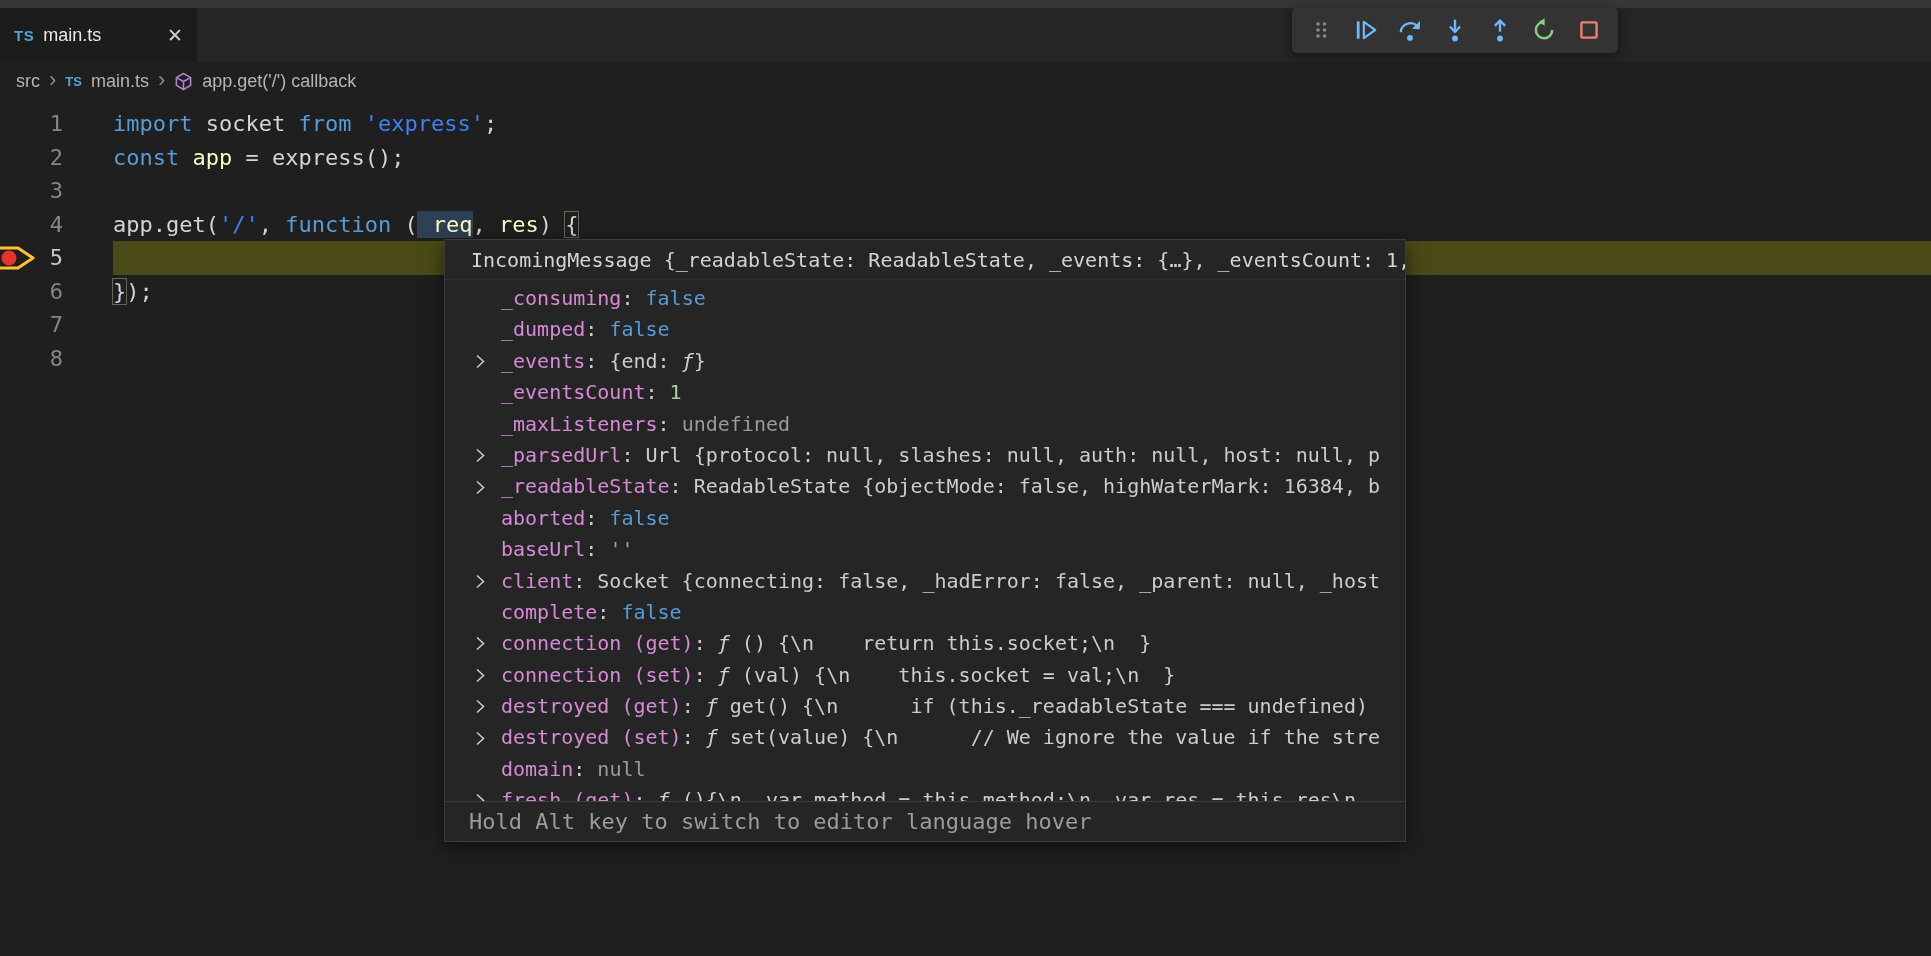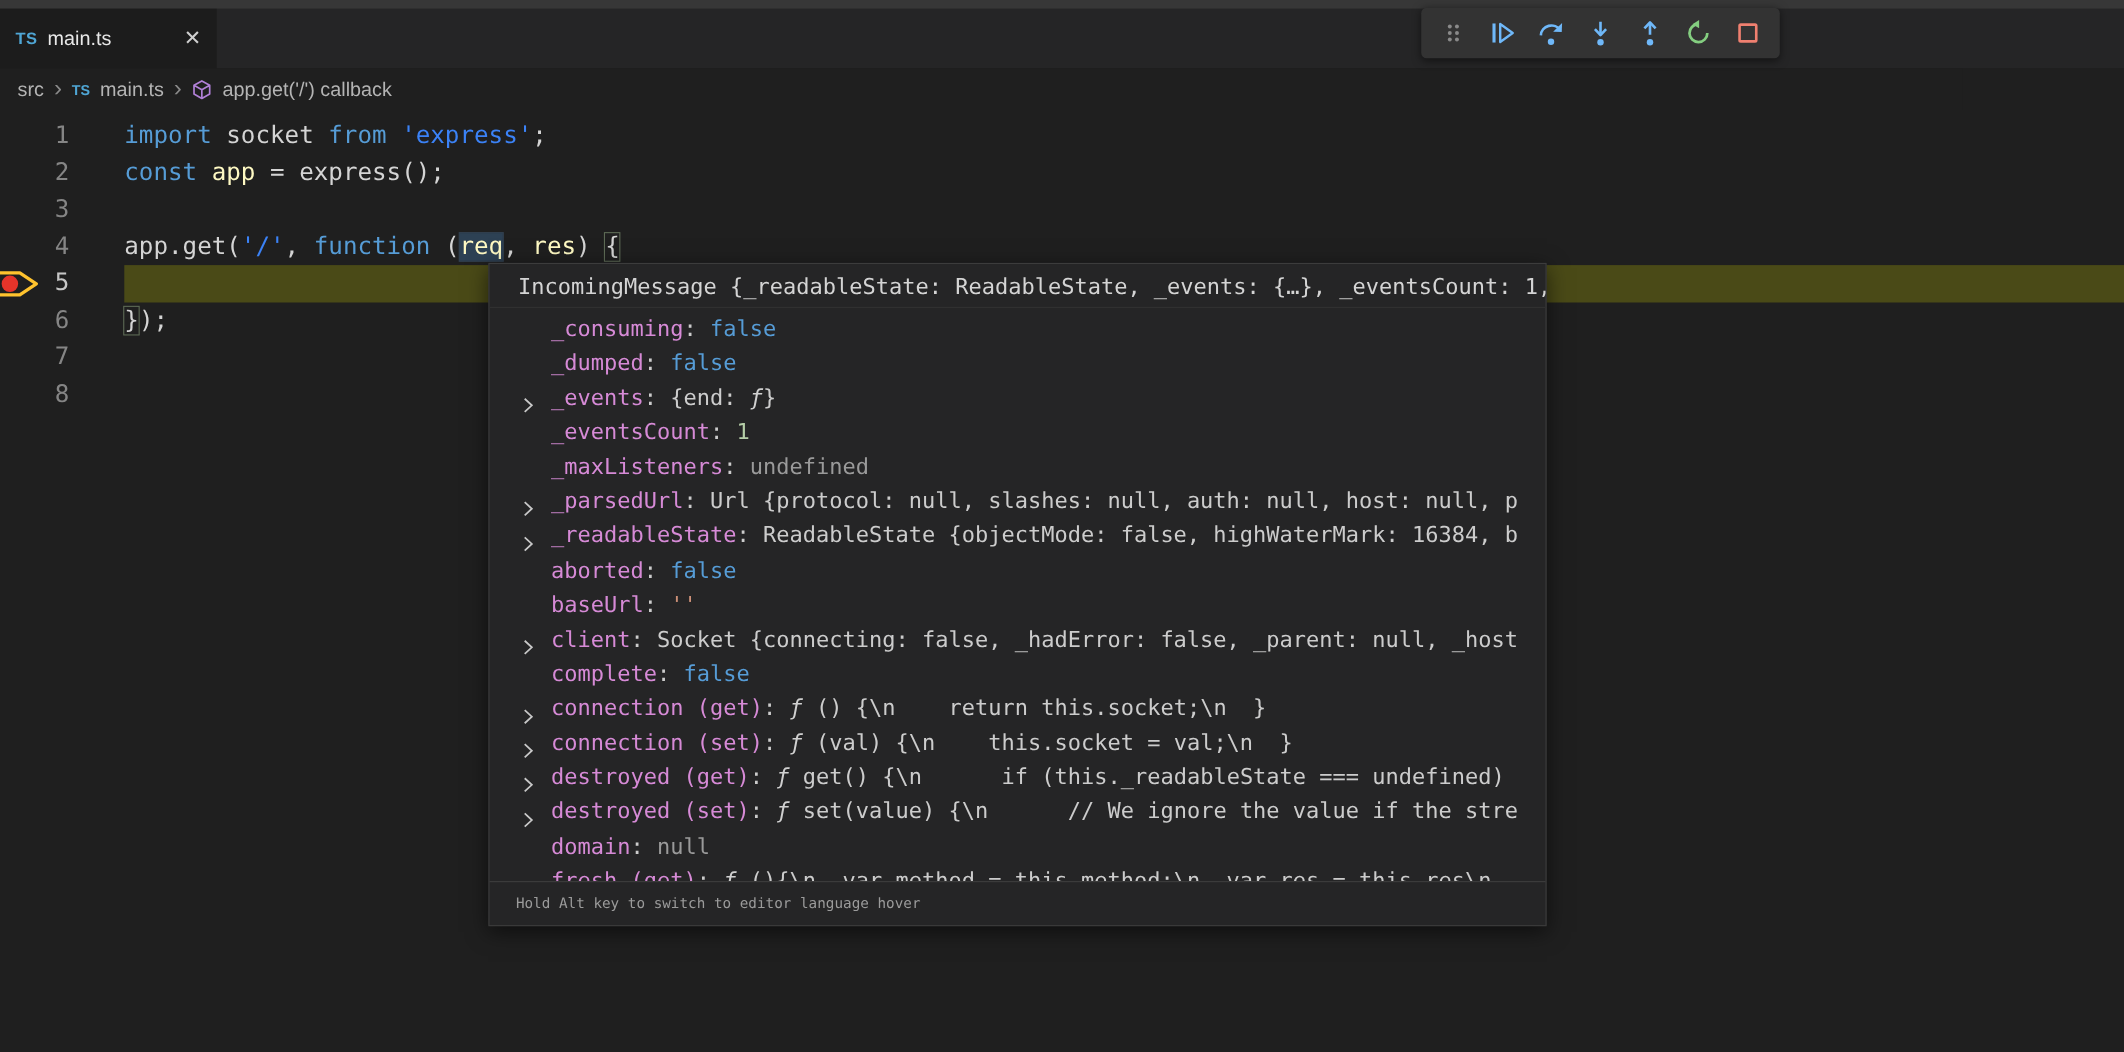"req" .word-hl { padding-left: none -> 15px }
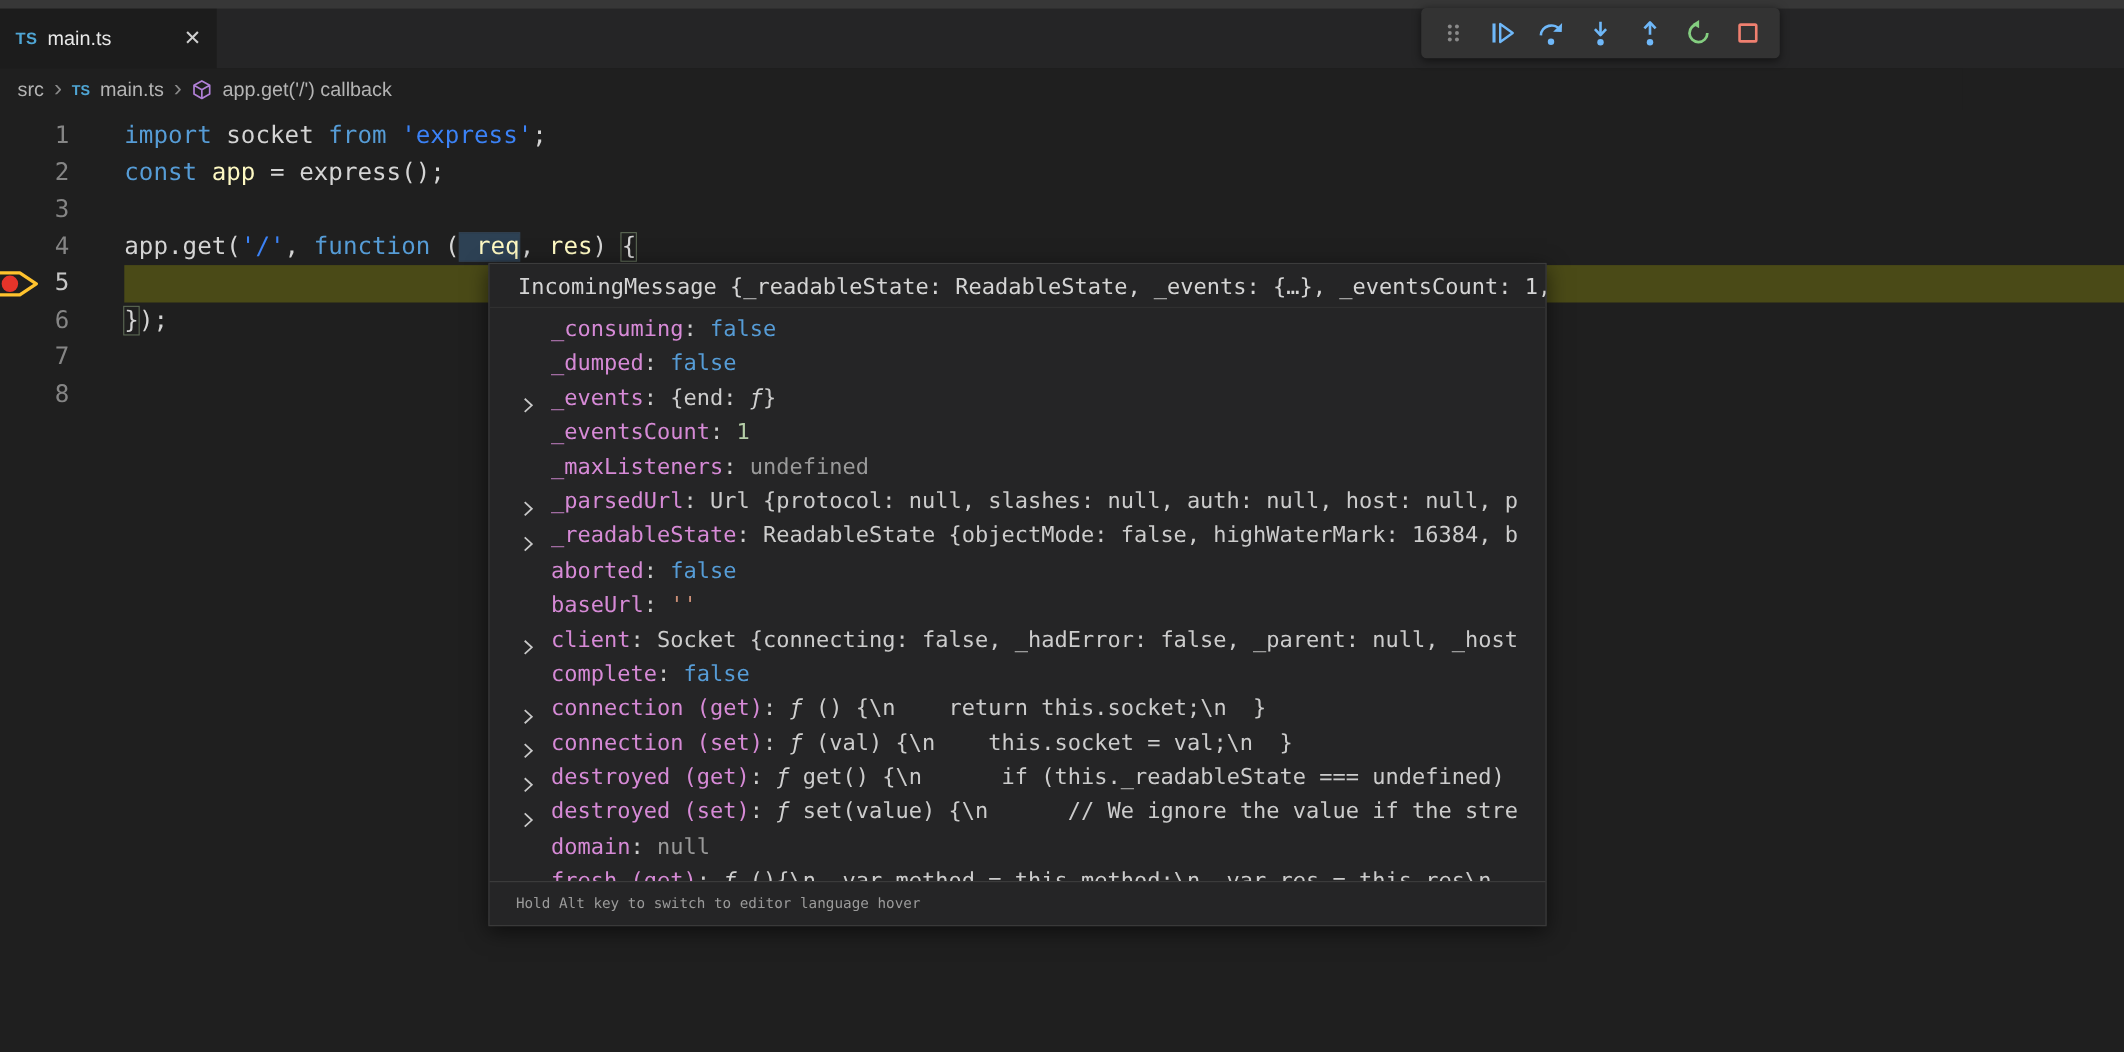"_consuming" .tt-row { align-items: flex-end -> center }
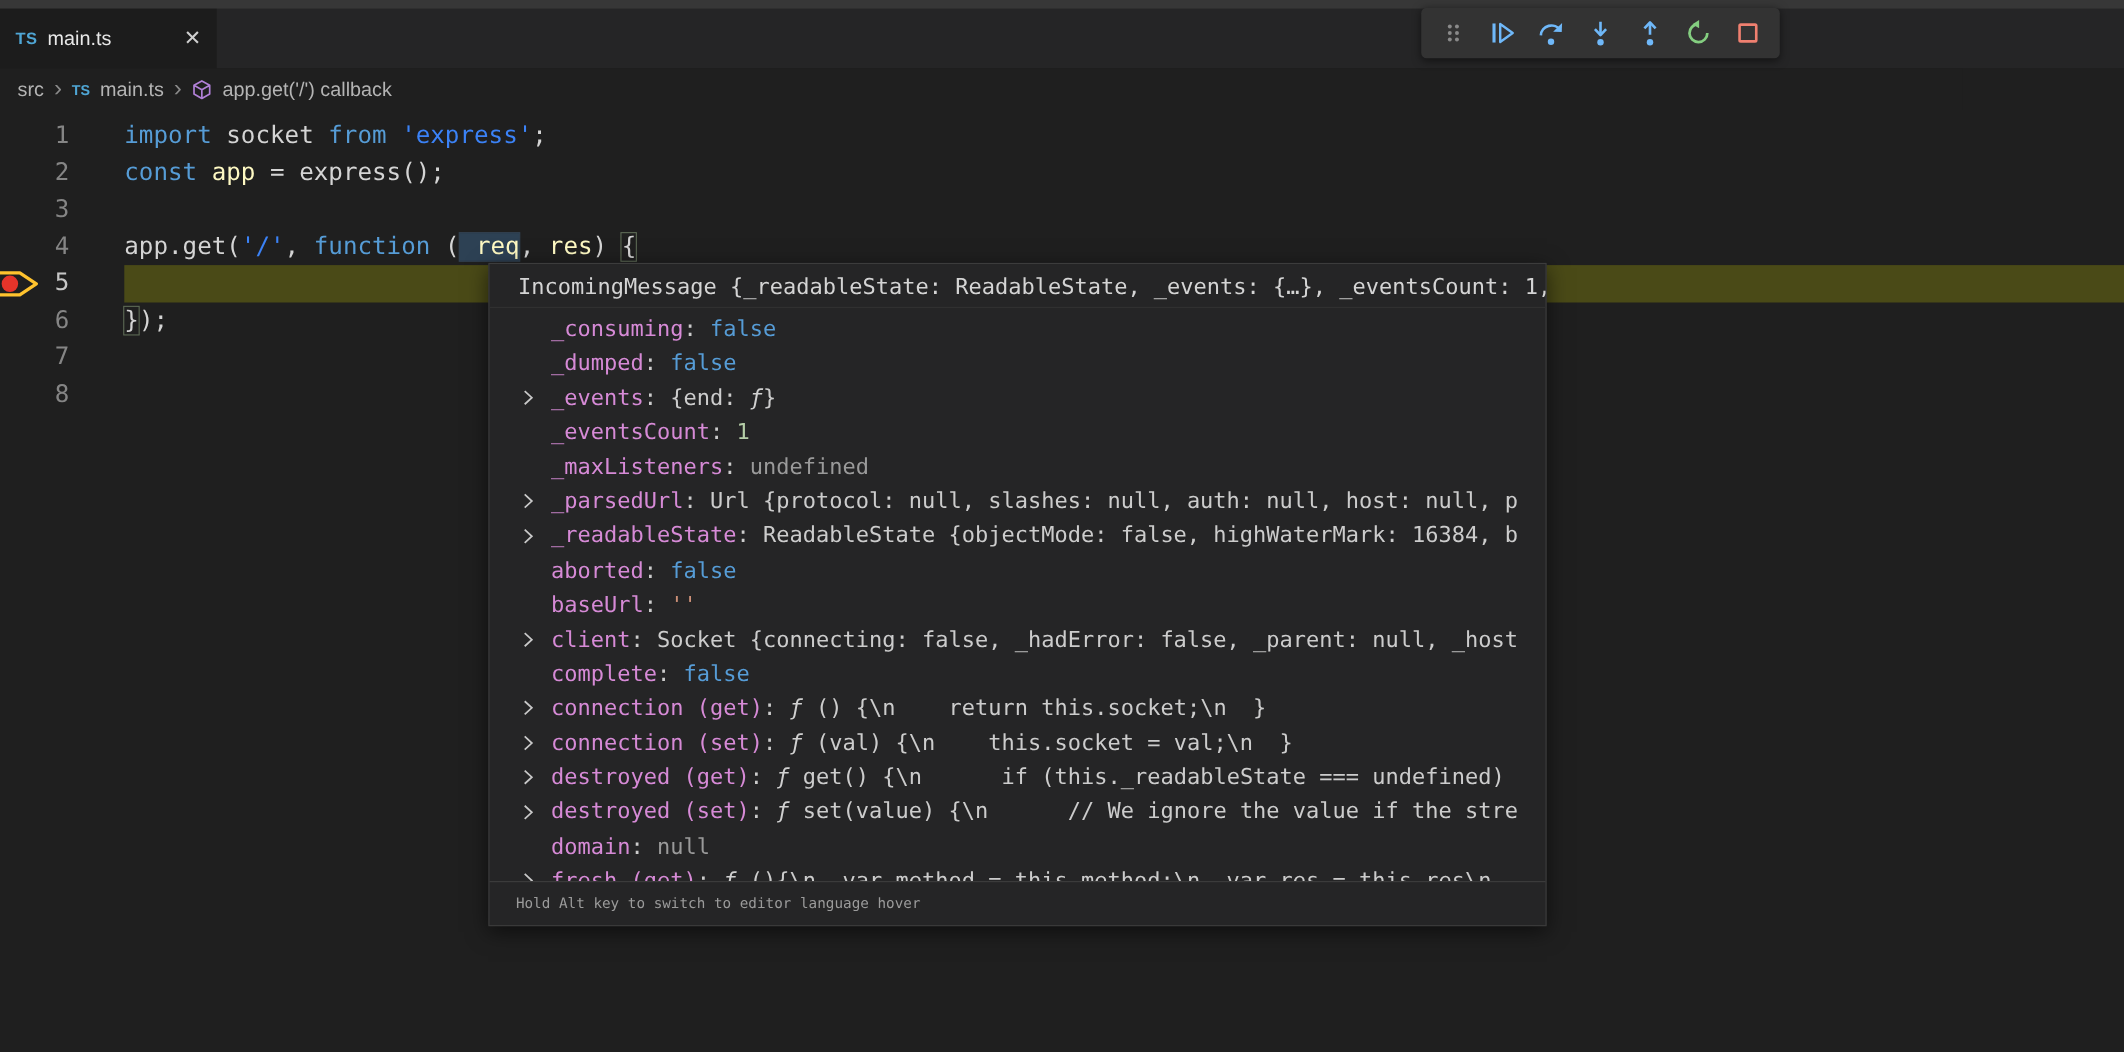"Hold Alt key to switch" .tt-footer { font-size: 13px -> 22px }
